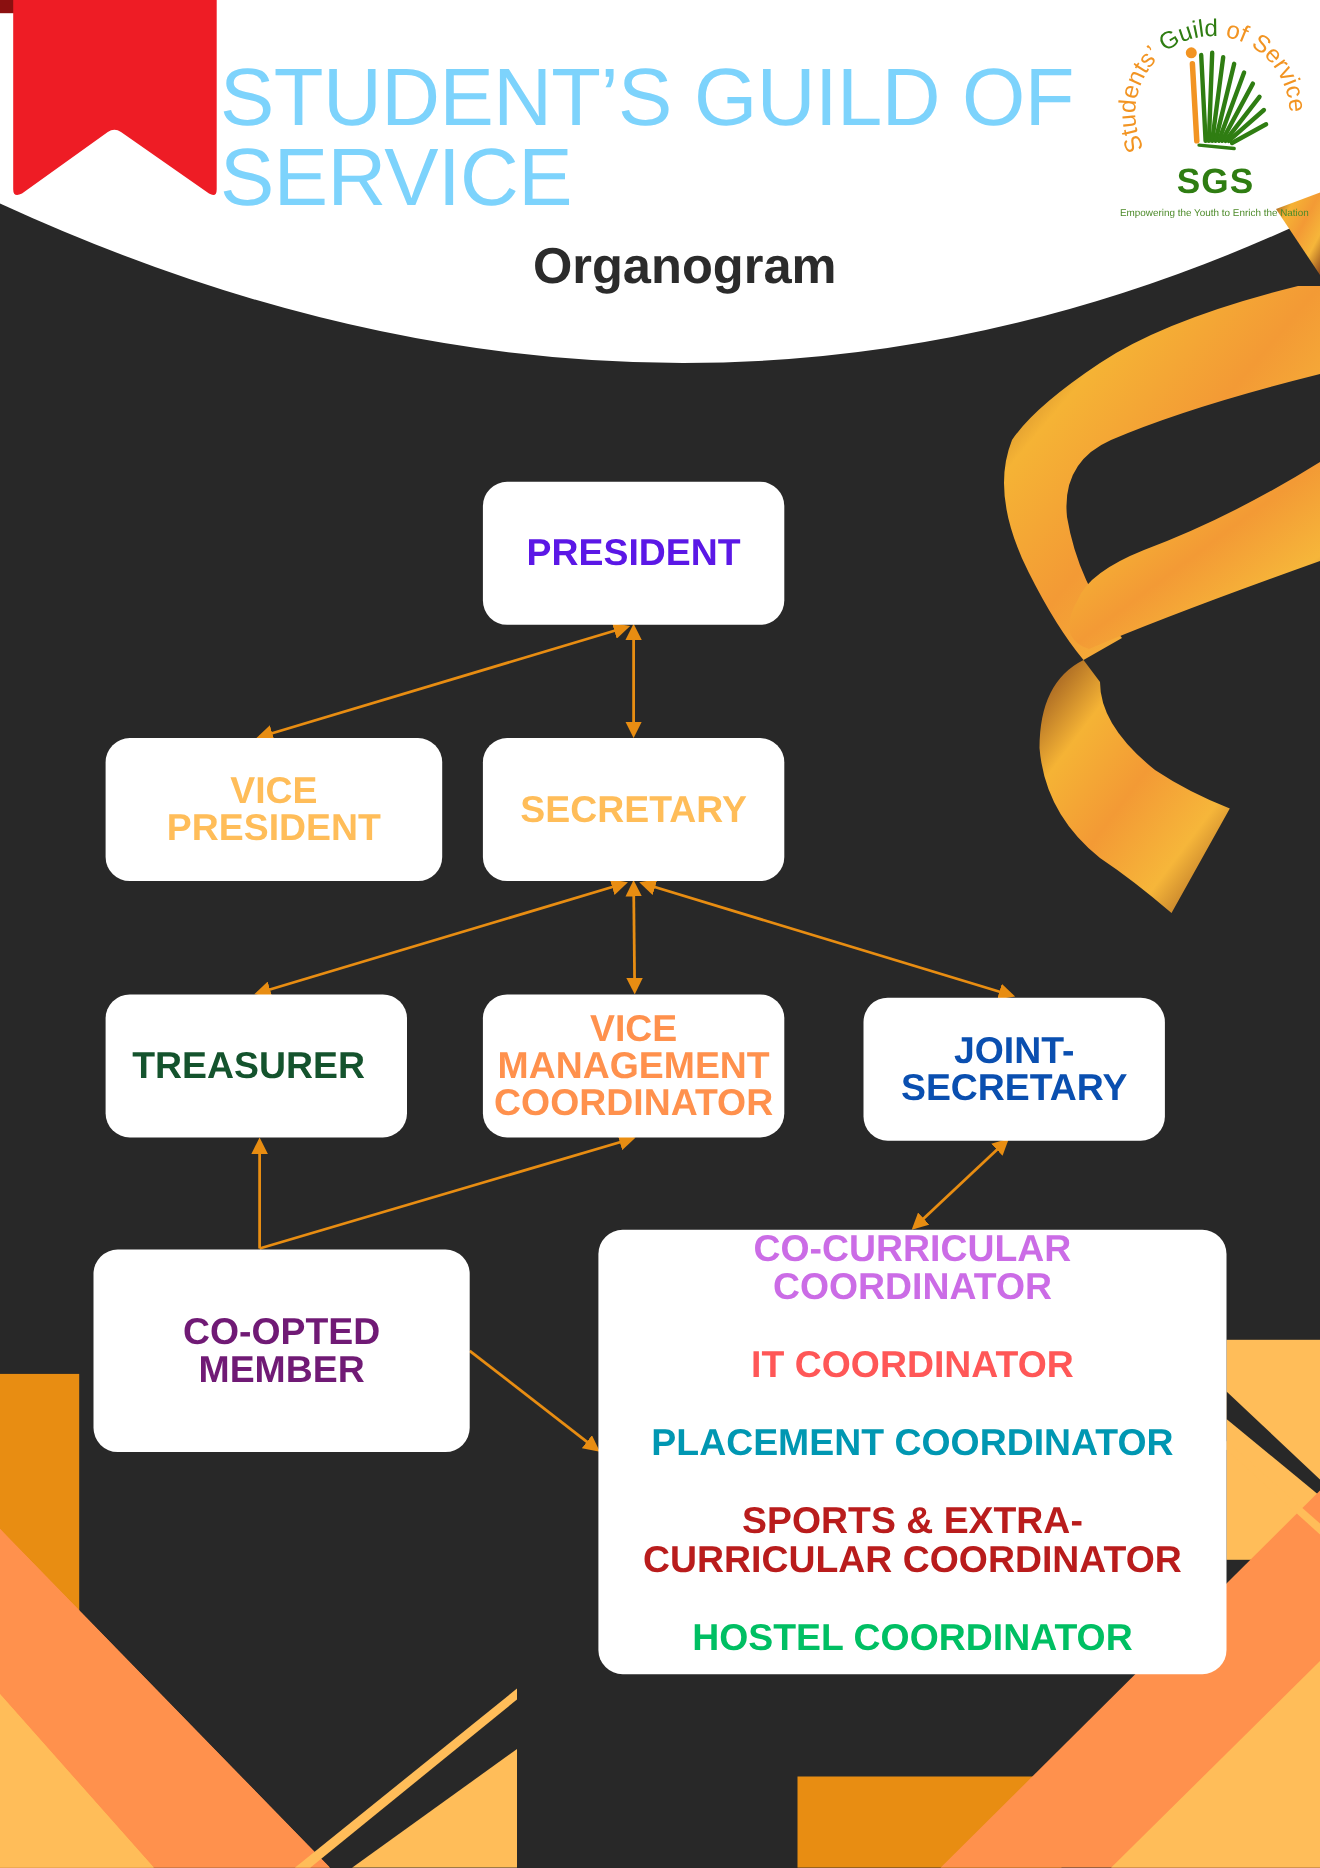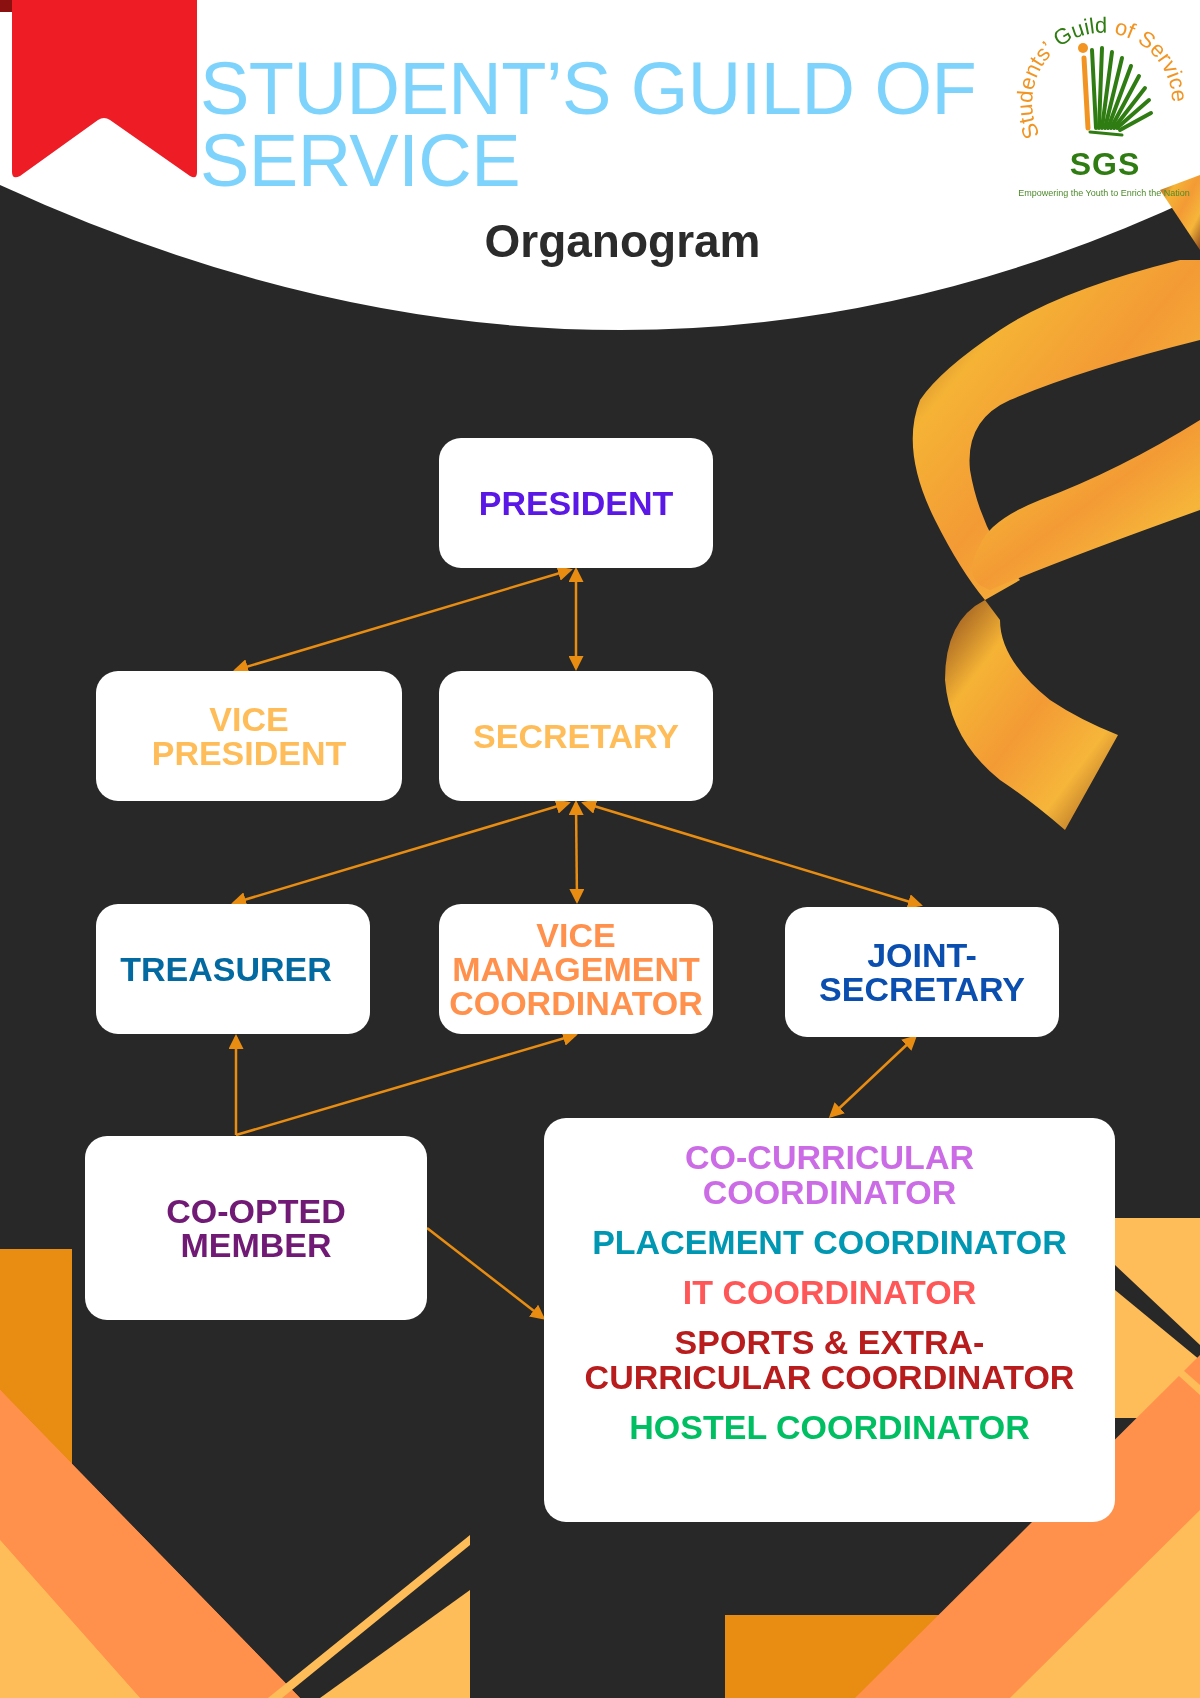"TREASURER" div.box-label { color: #0369a1 -> #14532d }
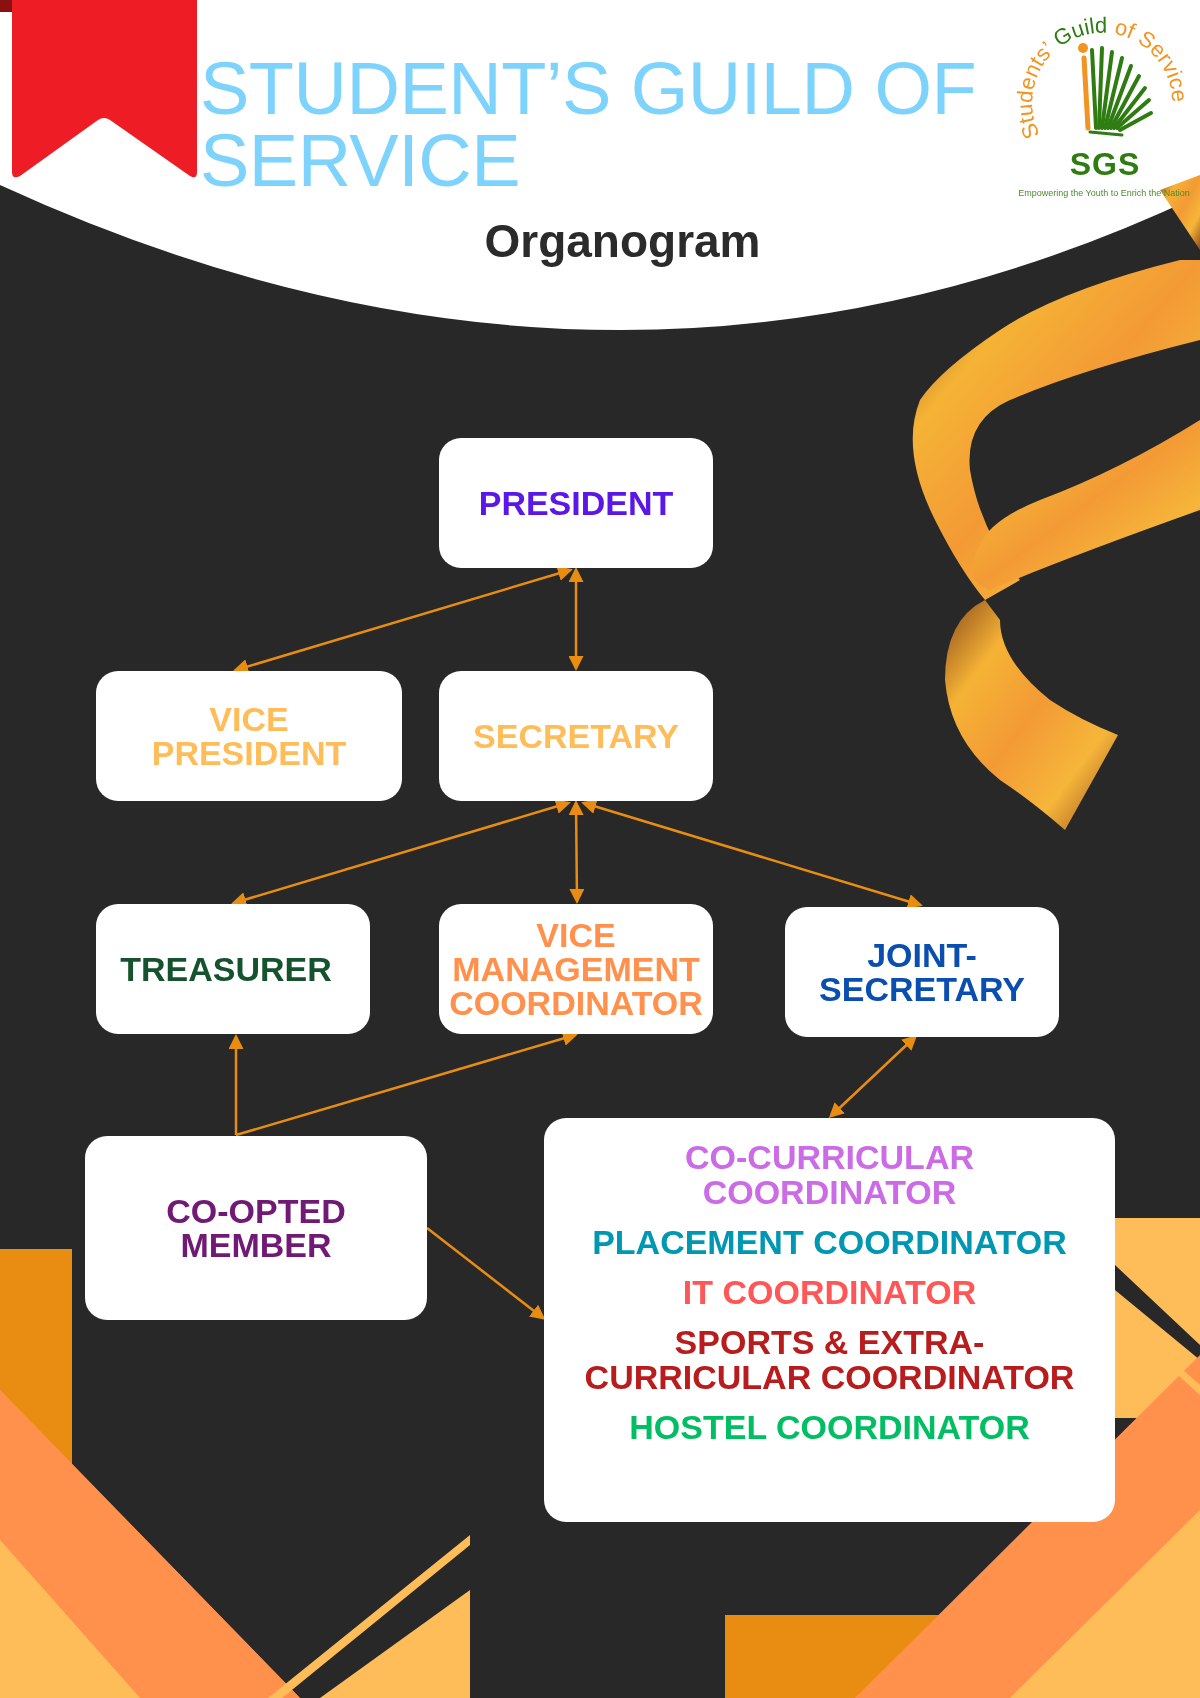"CO-CURRICULAR" .list-box { justify-content: flex-start -> space-between; padding-top: 22px -> none }
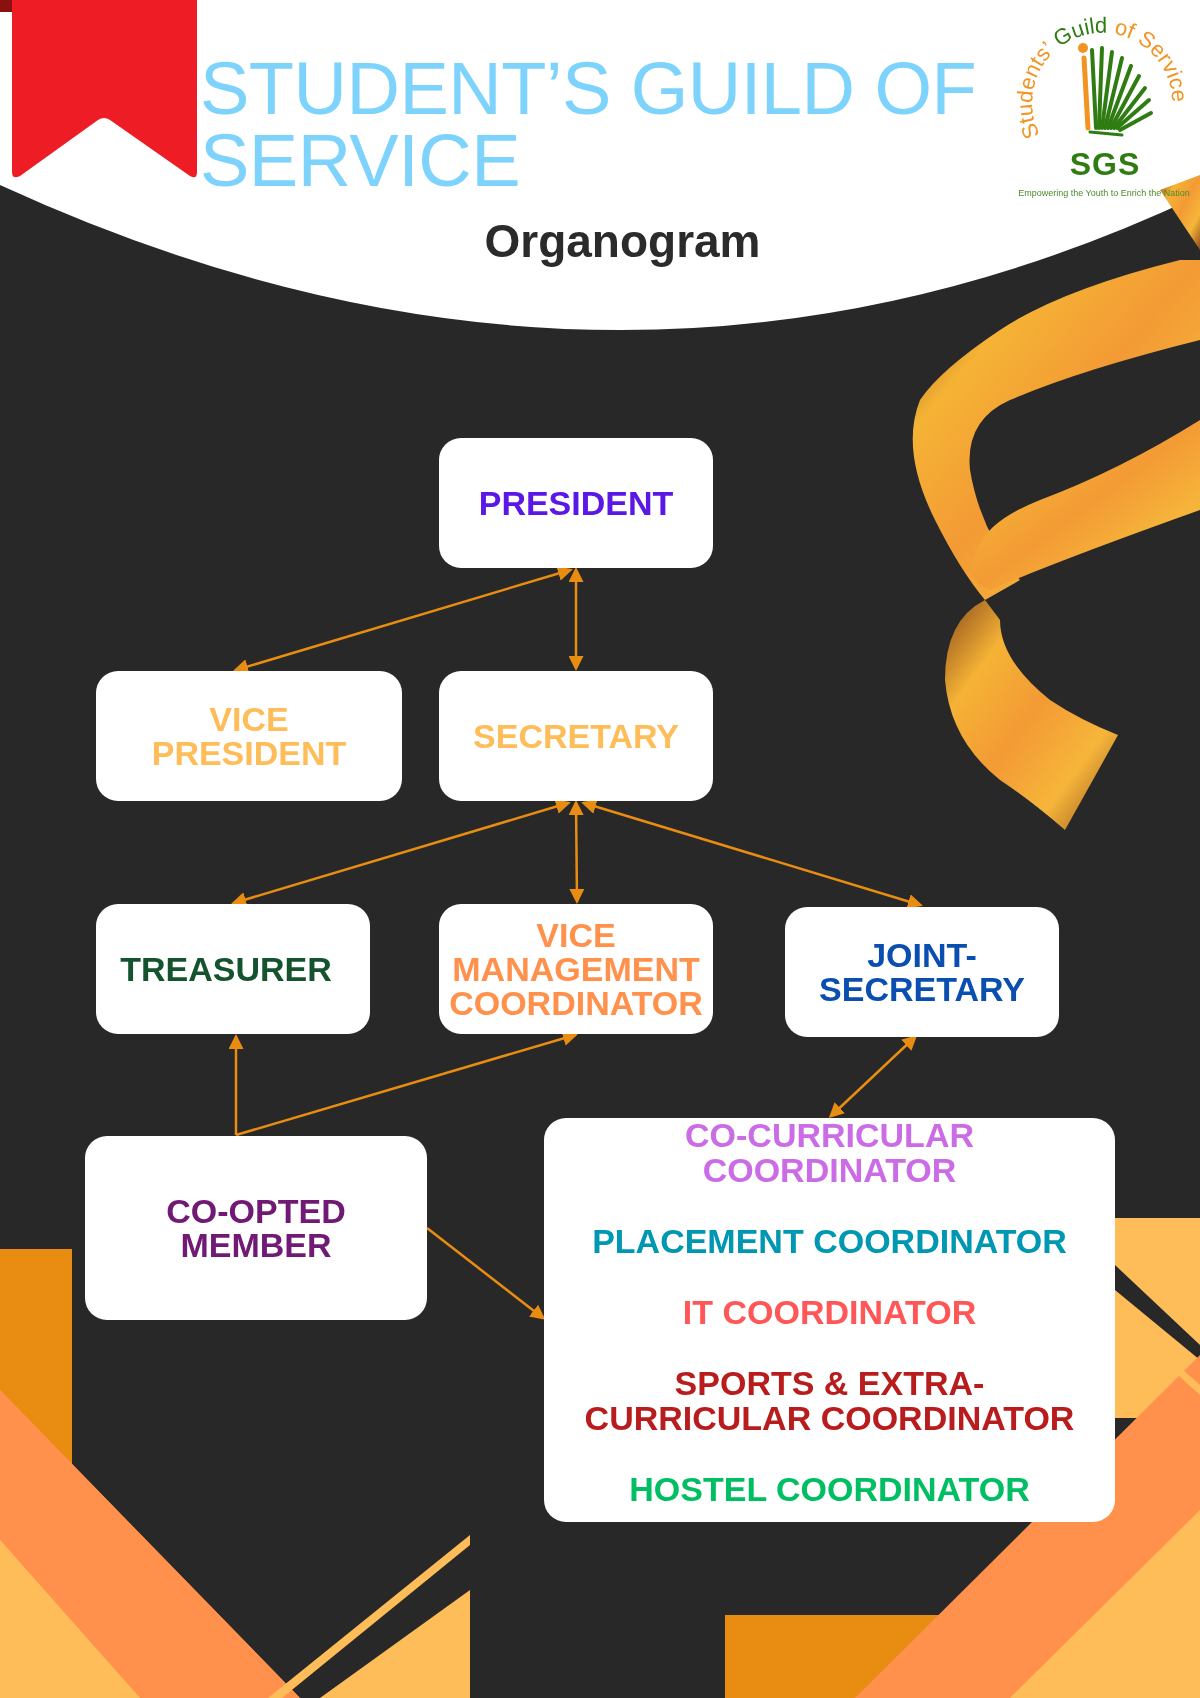"PLACEMENT COORDINATOR" div.list-item { order: before "IT COORDINATOR" -> after "IT COORDINATOR" }
